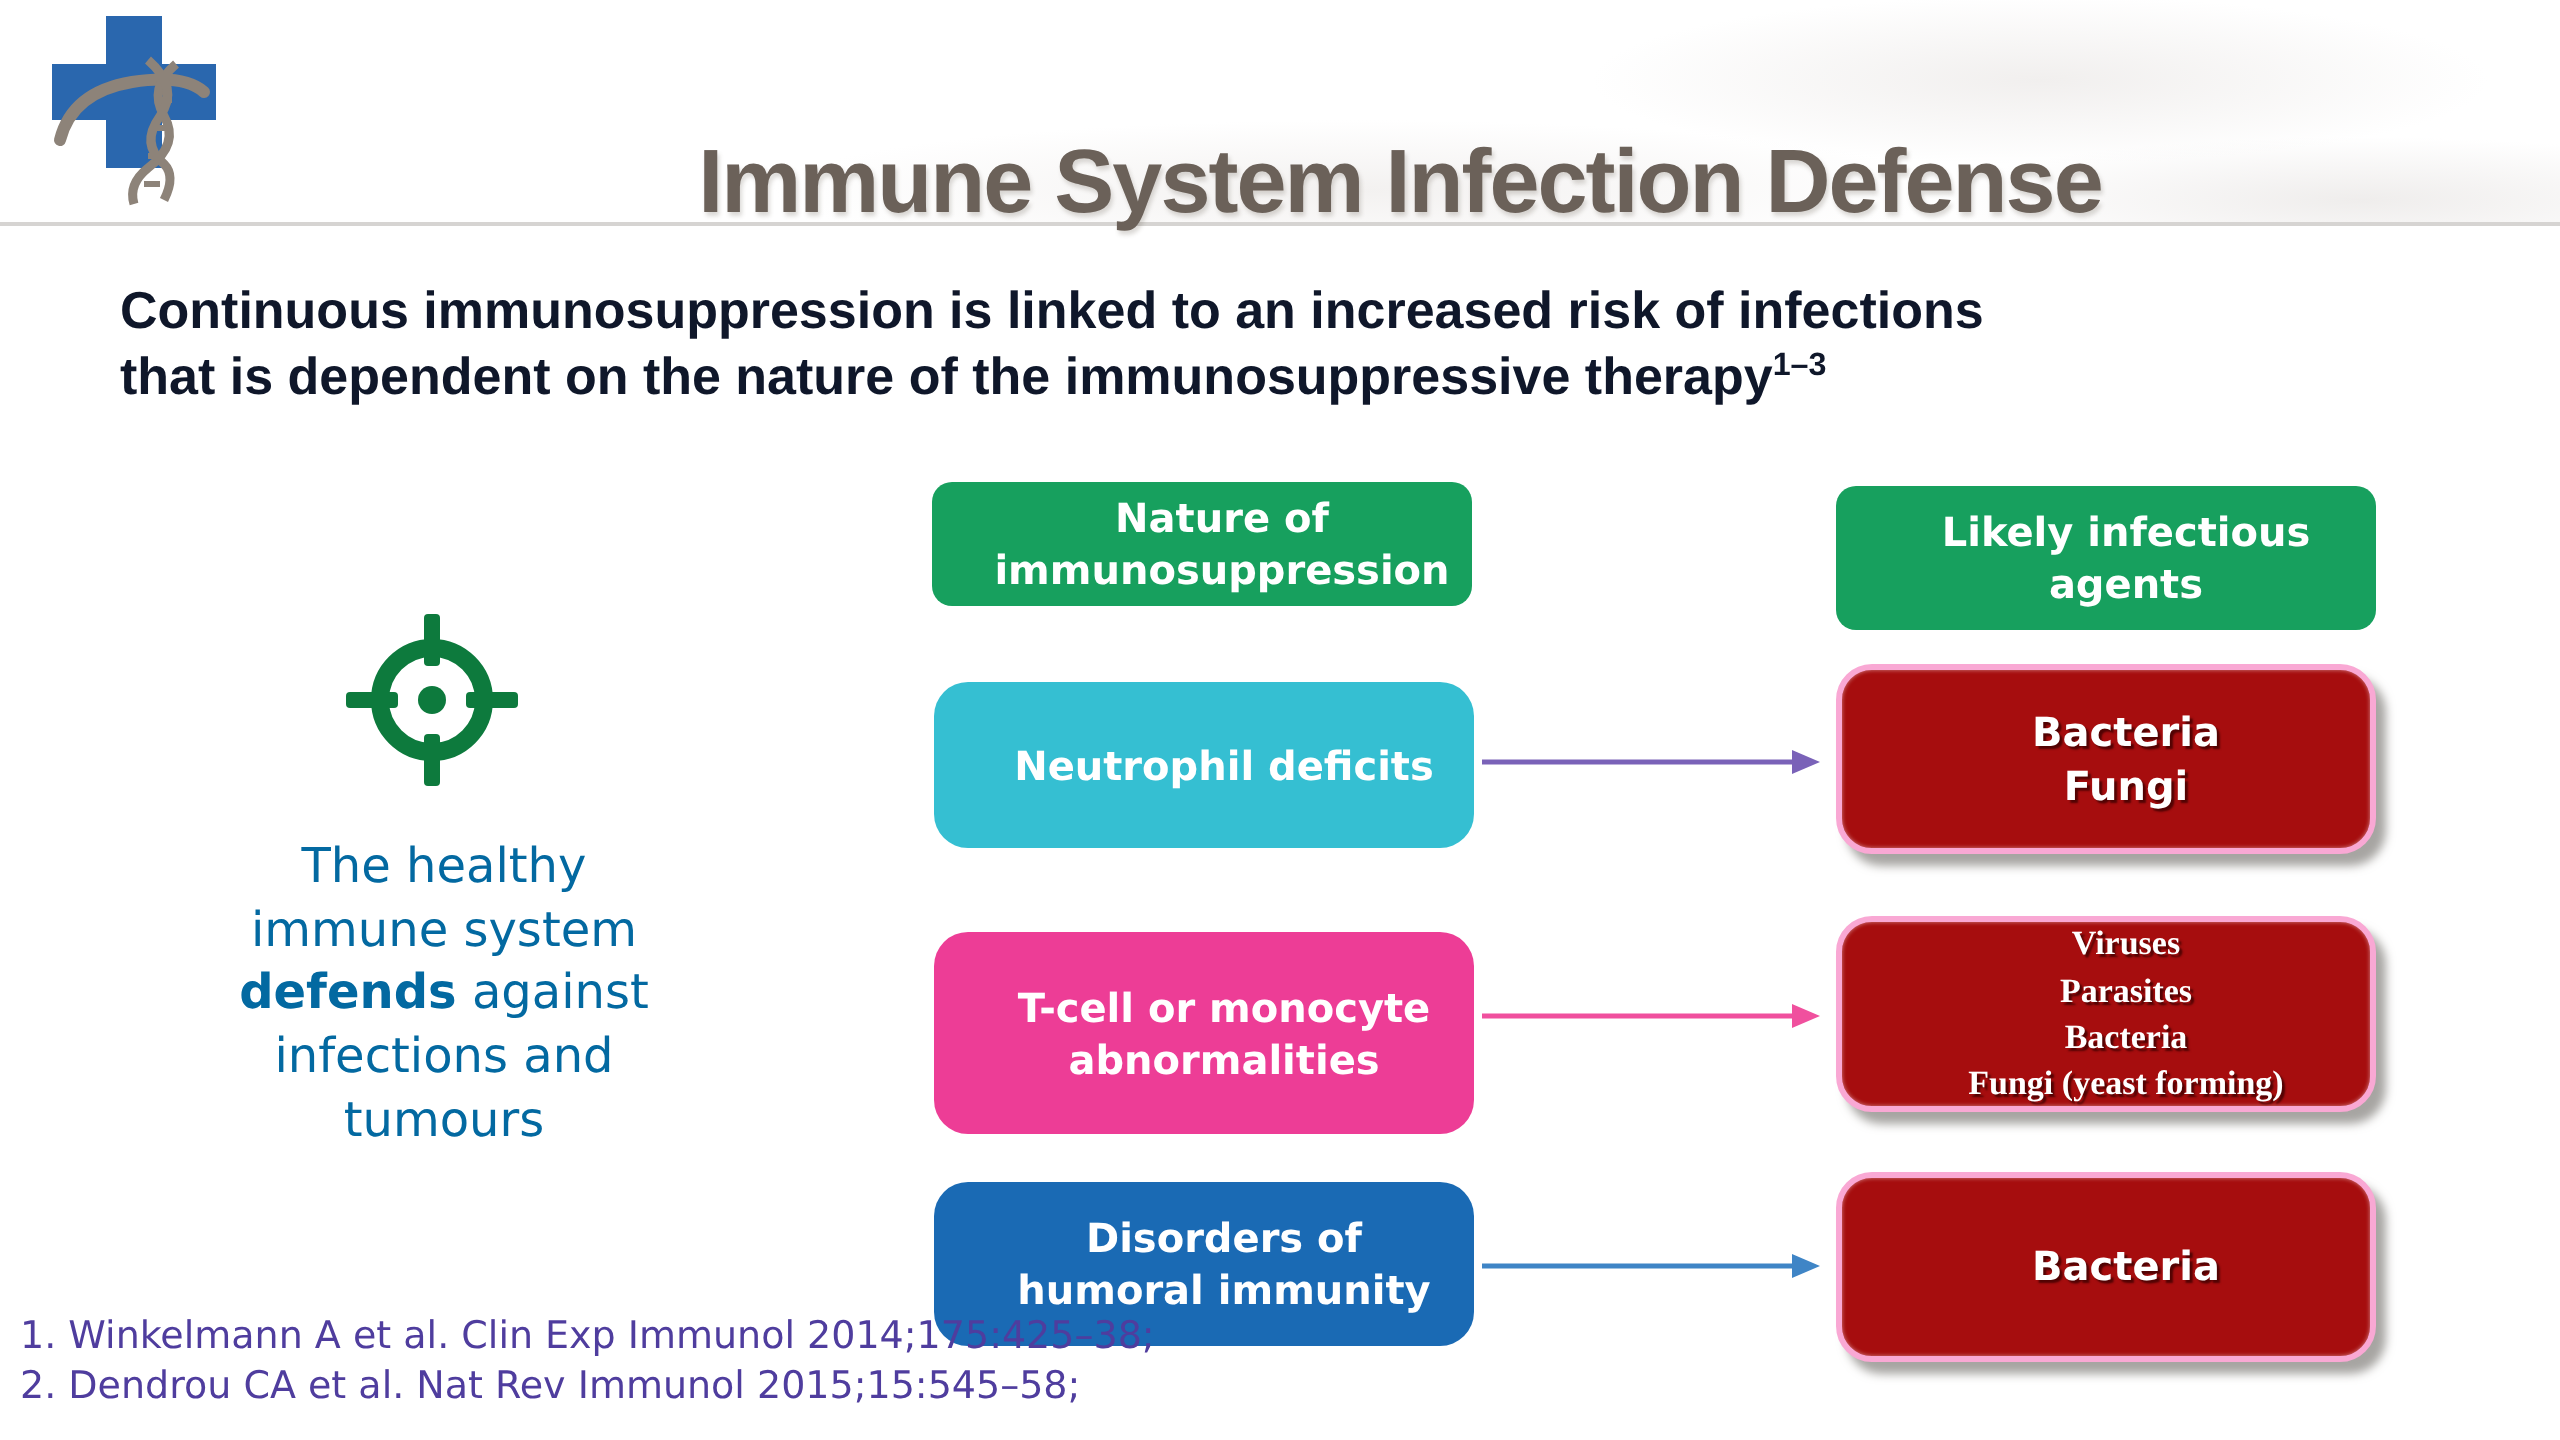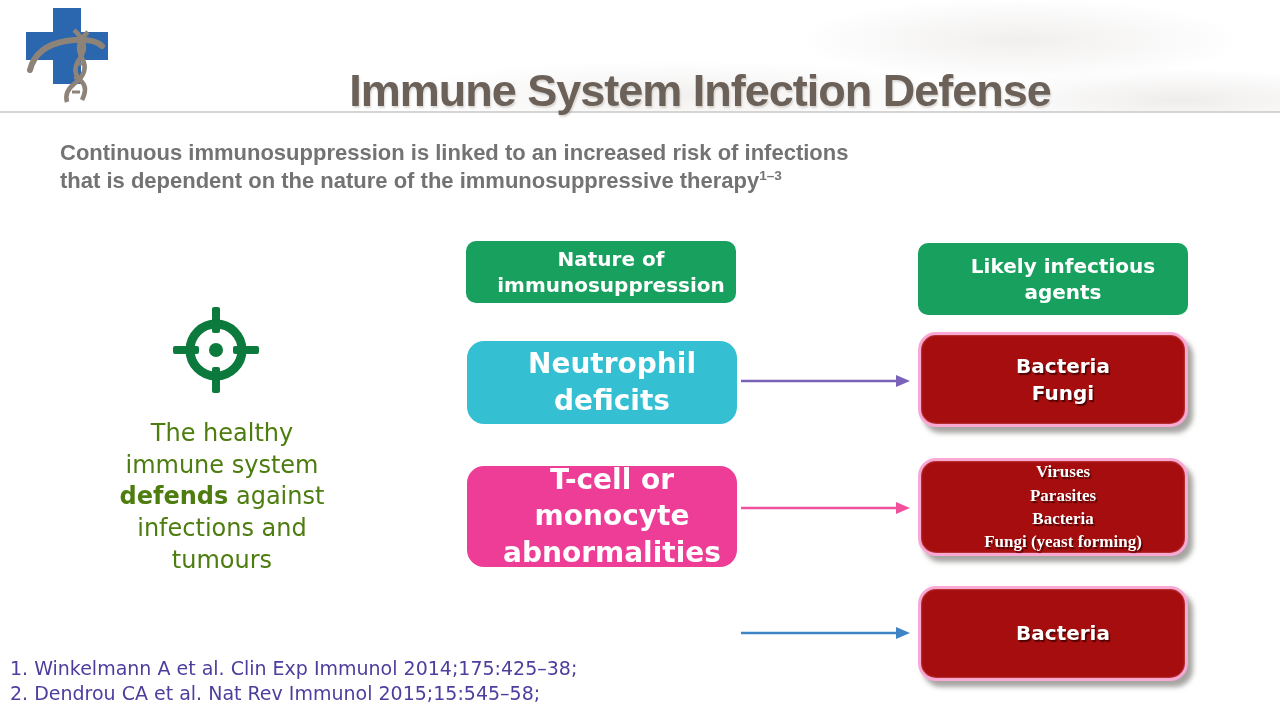"Continuous immunosuppression is linked" .subtitle { color: #737373 -> #0f172a; font-size: 22px -> 26px }
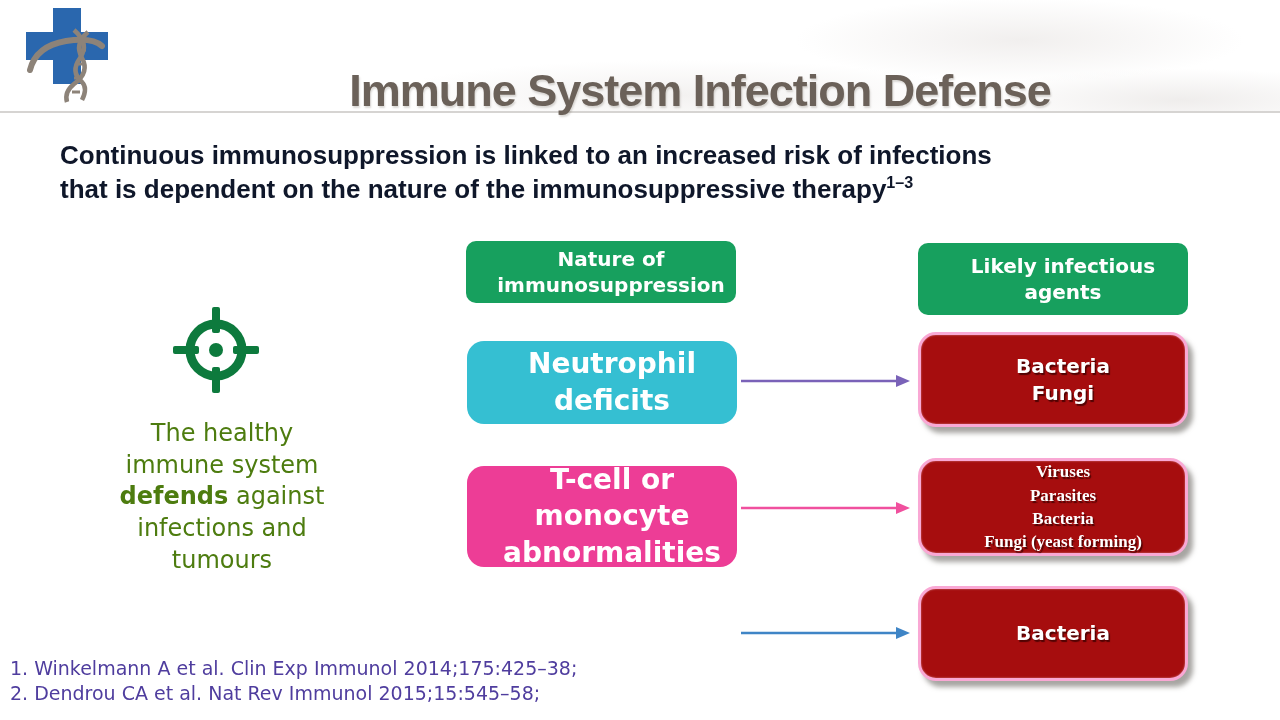"Neutrophil deficits" .nature-item { font-size: 28px -> 20px }
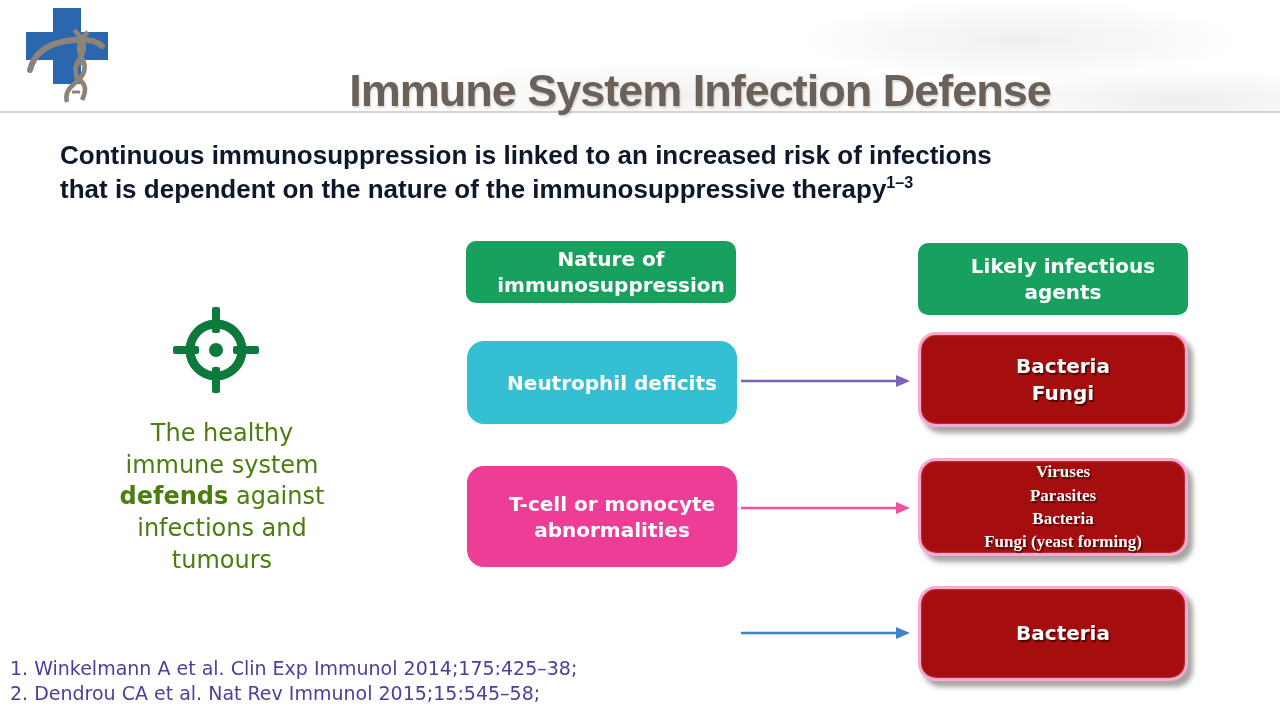"The healthy immune system defends" .healthy-text { color: #4d7c0f -> #0369a1 }
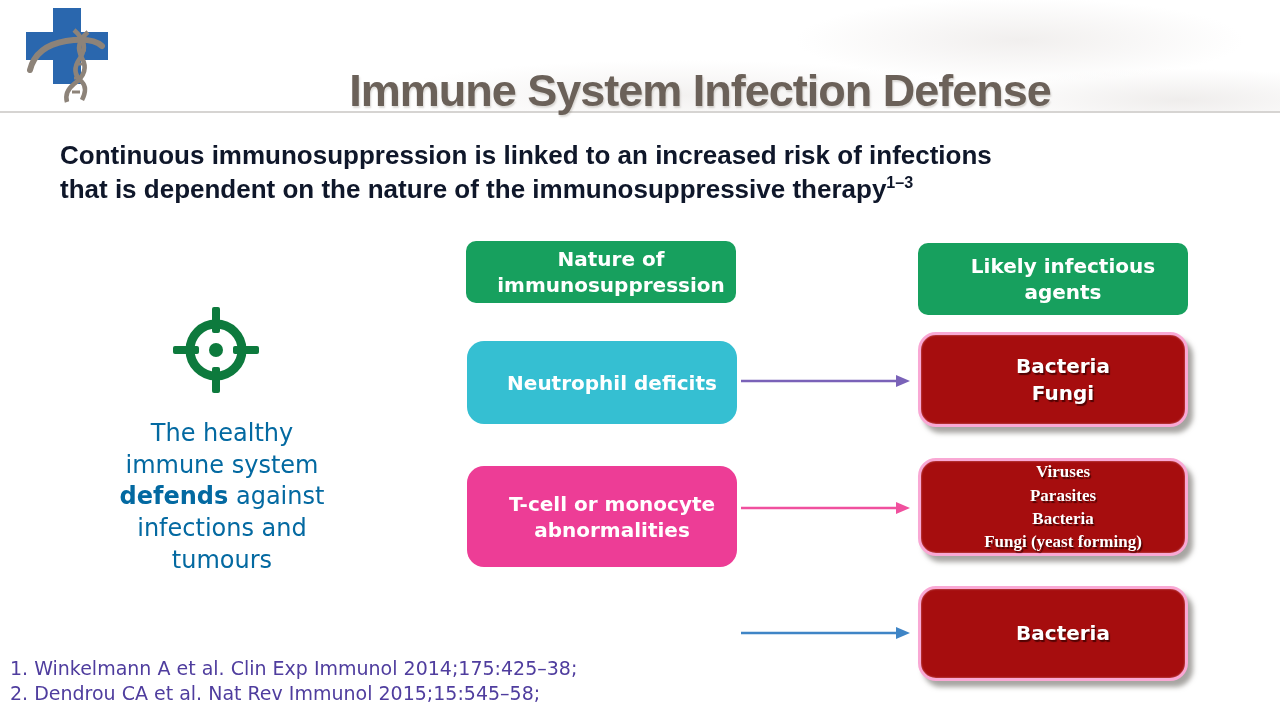"Disorders of" div.box { html: none -> <div>Disorders of humoral immunity</div> }
